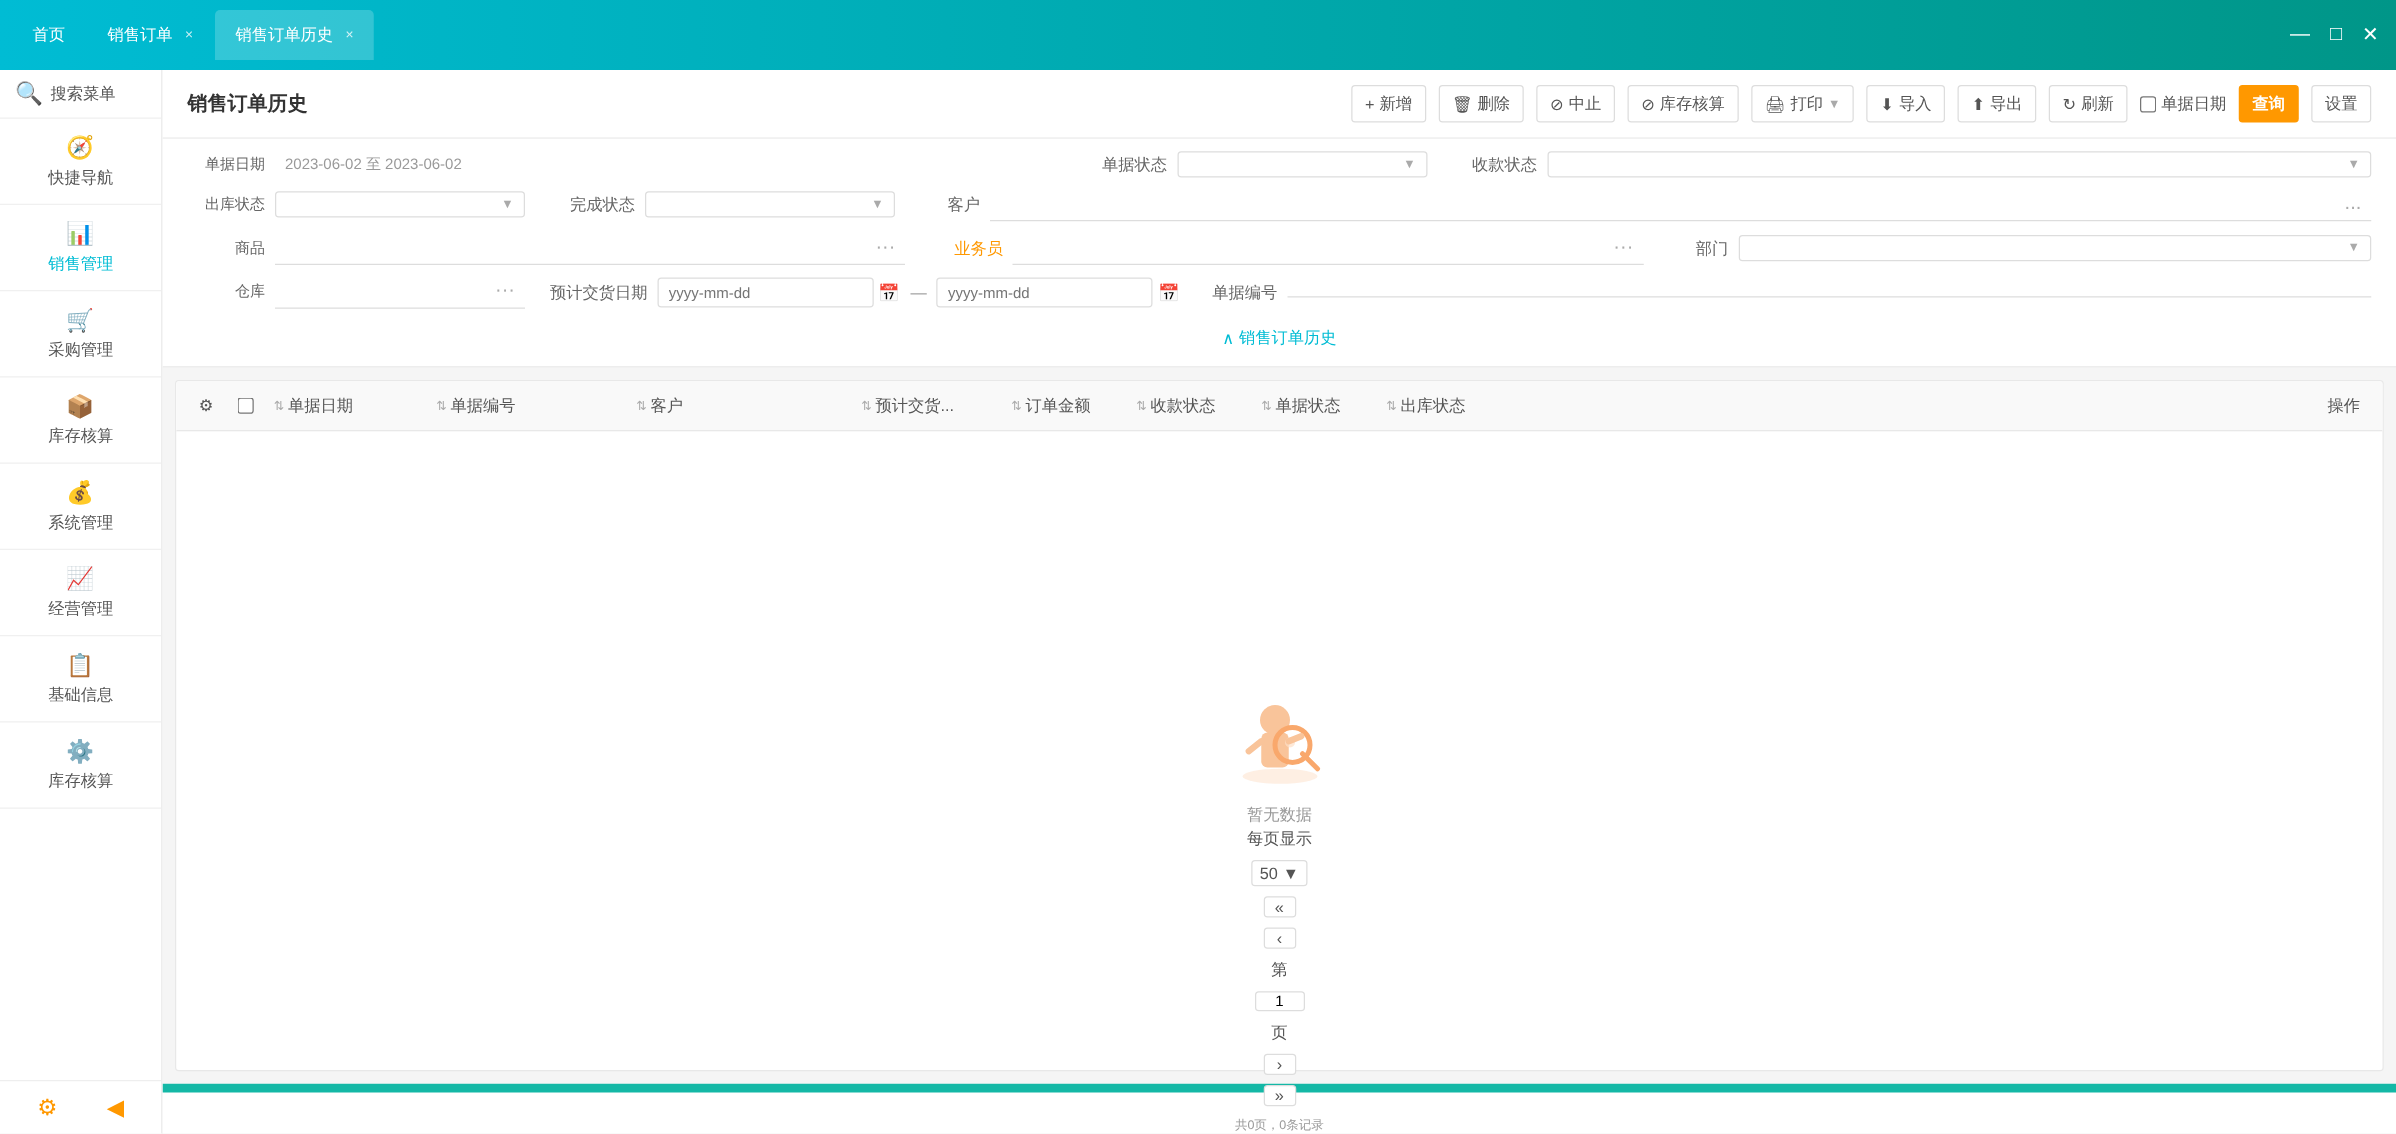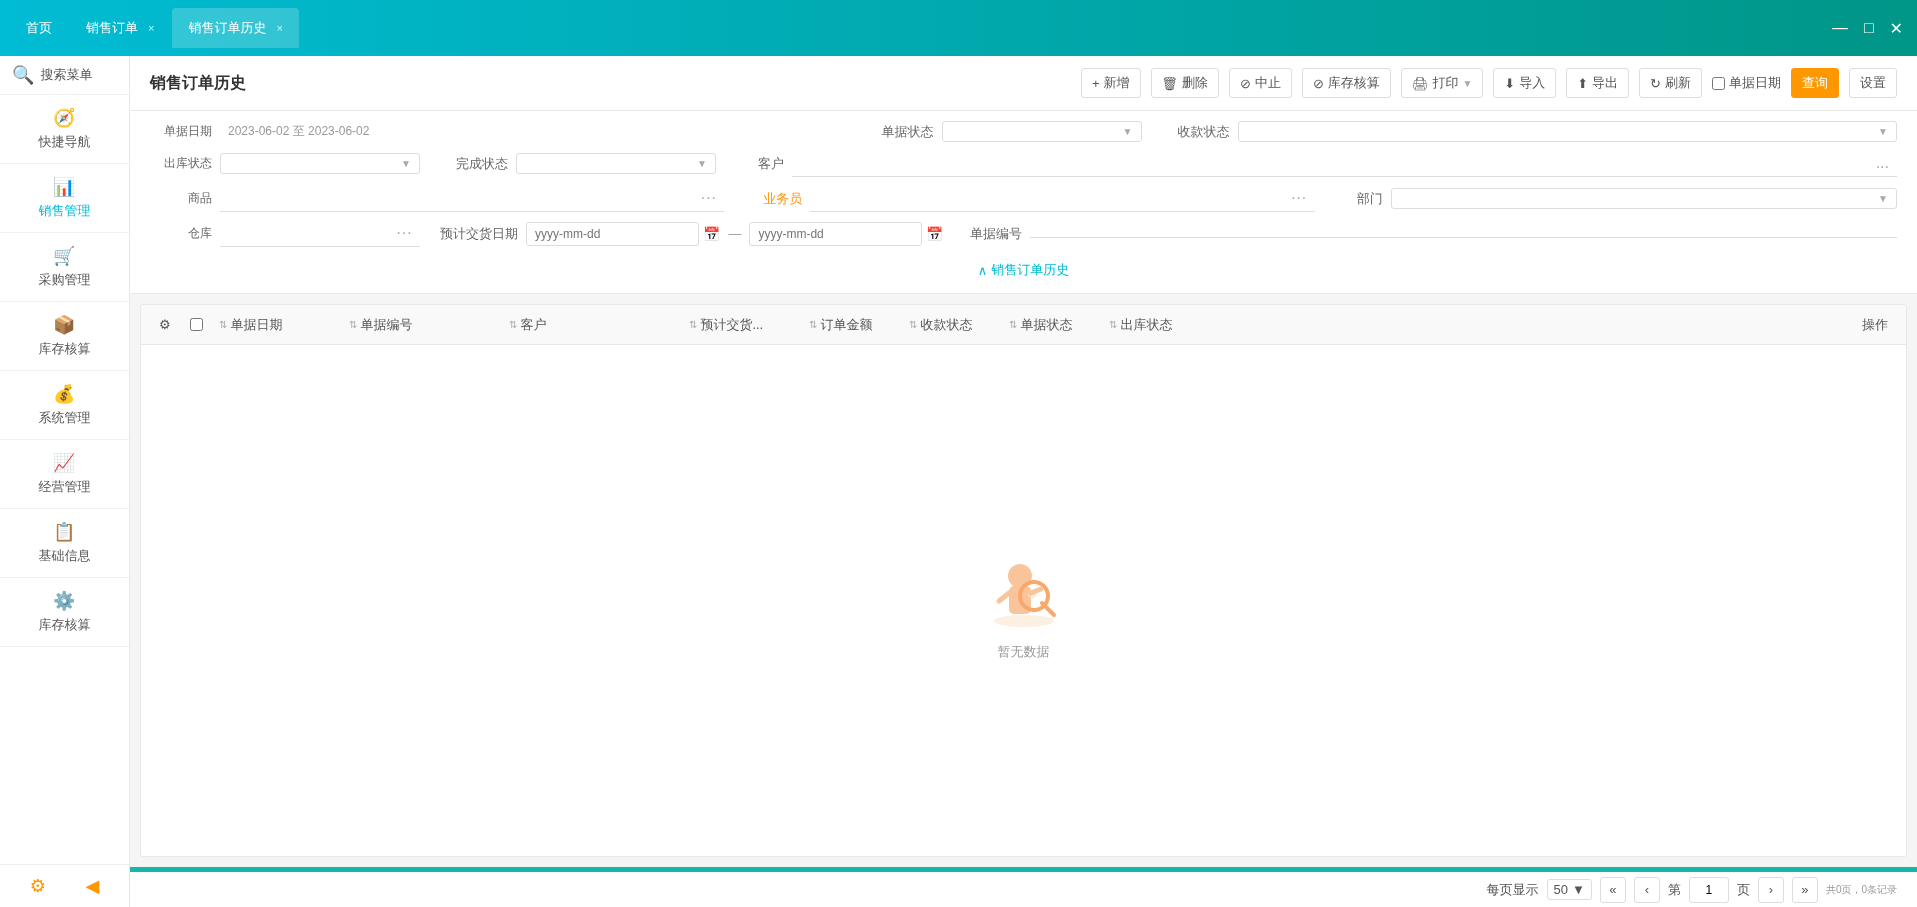"查询" .toolbar-btn.orange { font-weight: none -> bold }
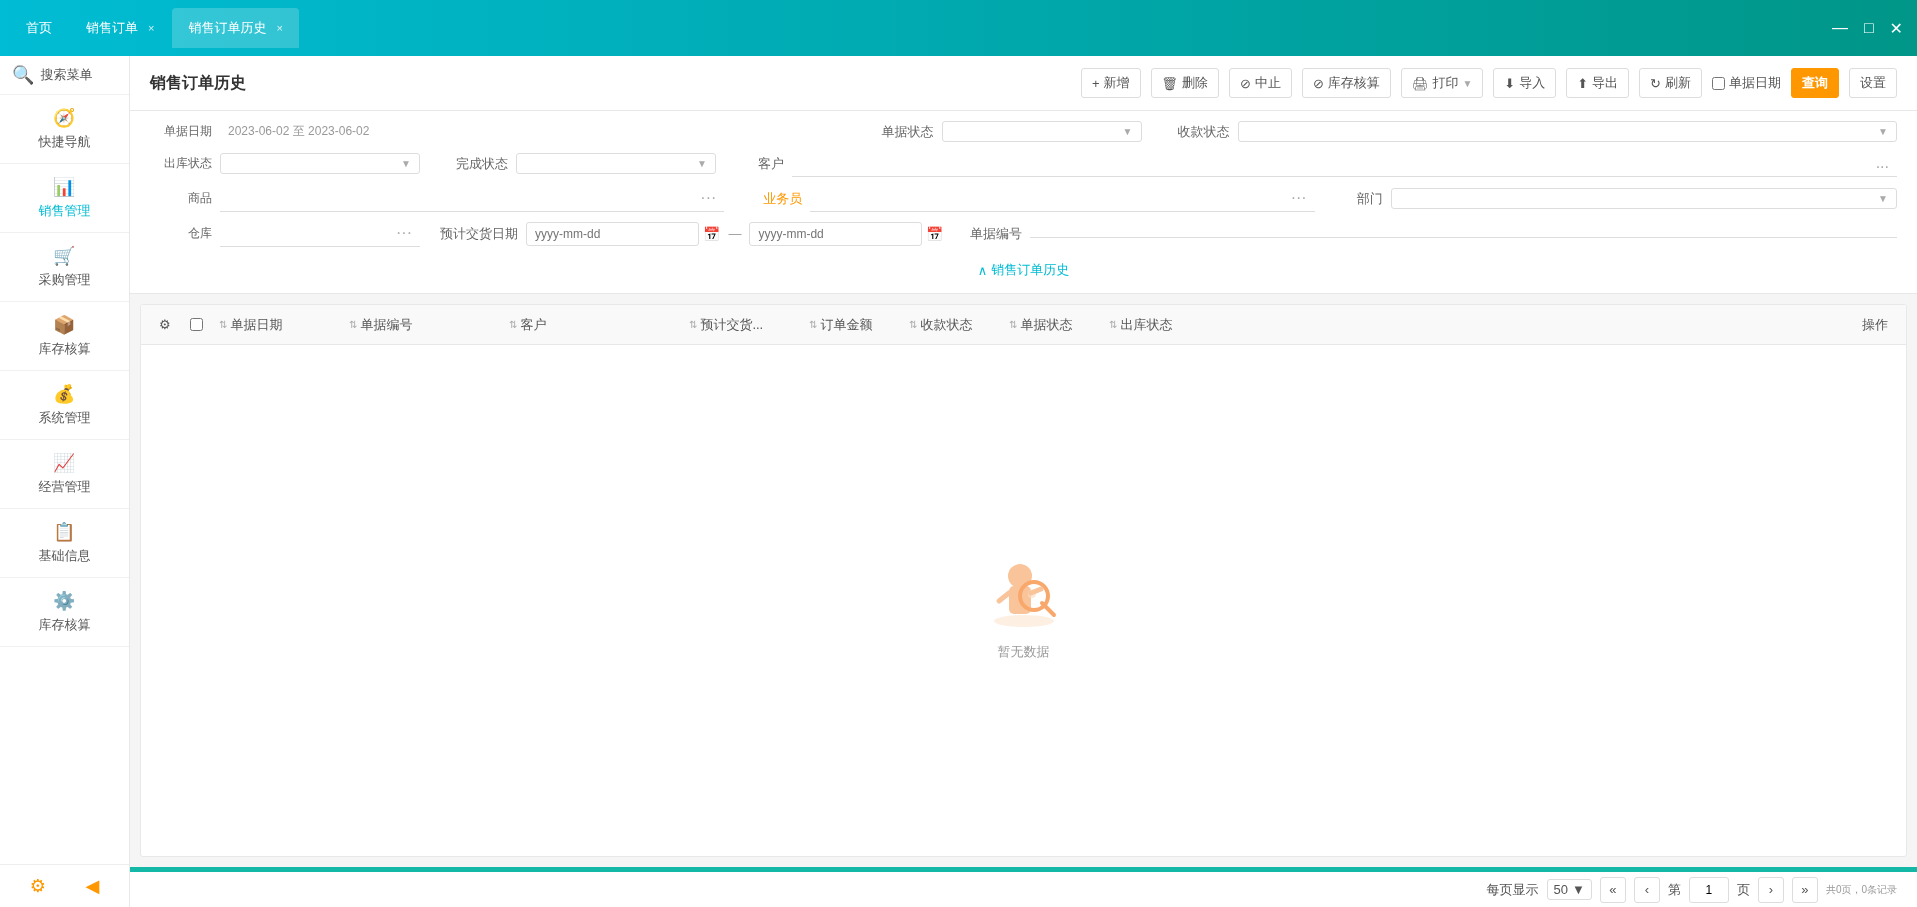"每页显示" .pagination-bar { border-top: 5px solid #14b8a6 -> 7px solid #14b8a6; flex-direction: none -> column }
